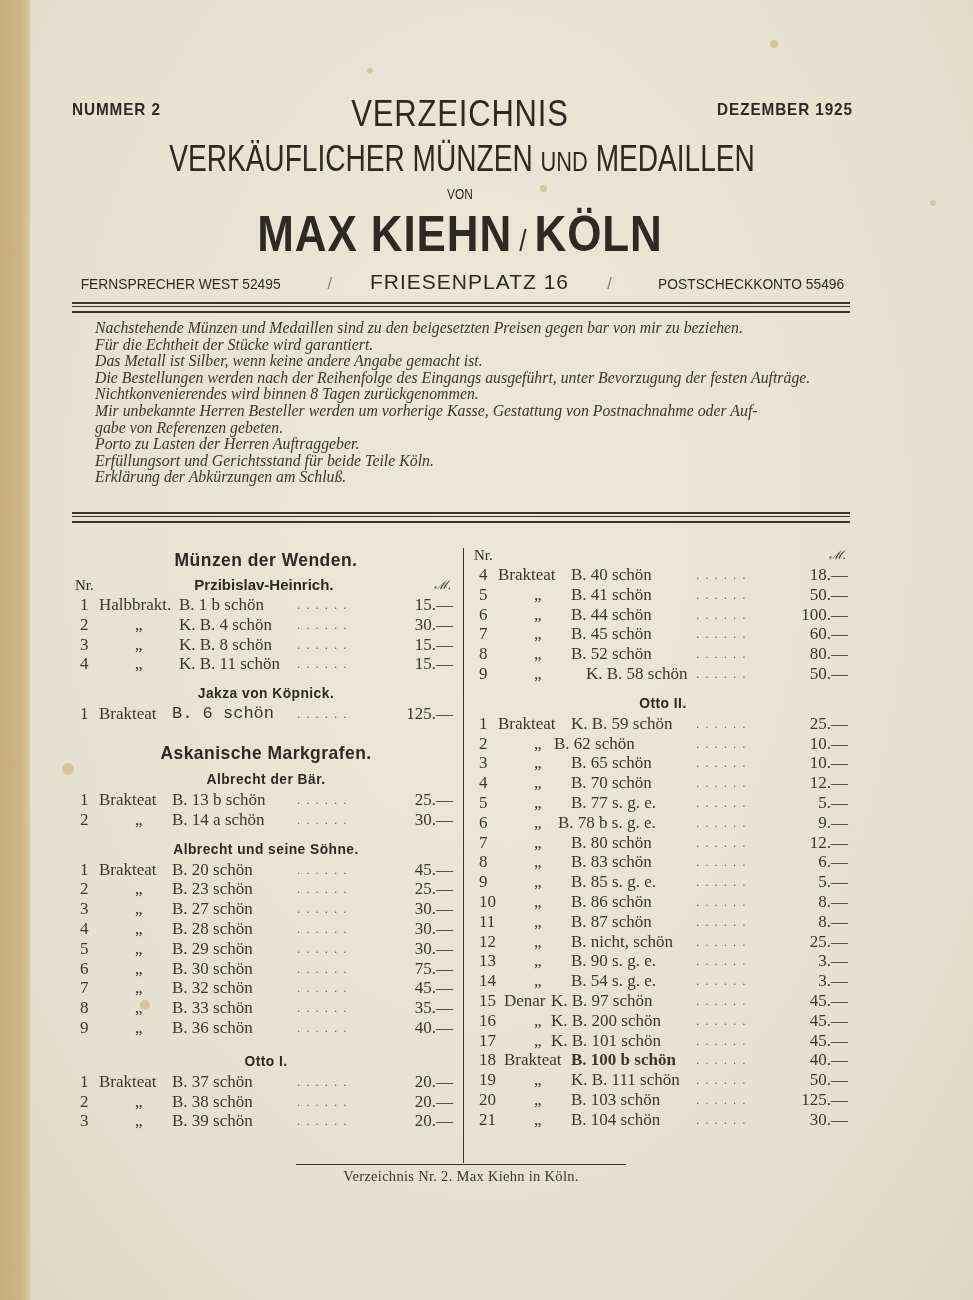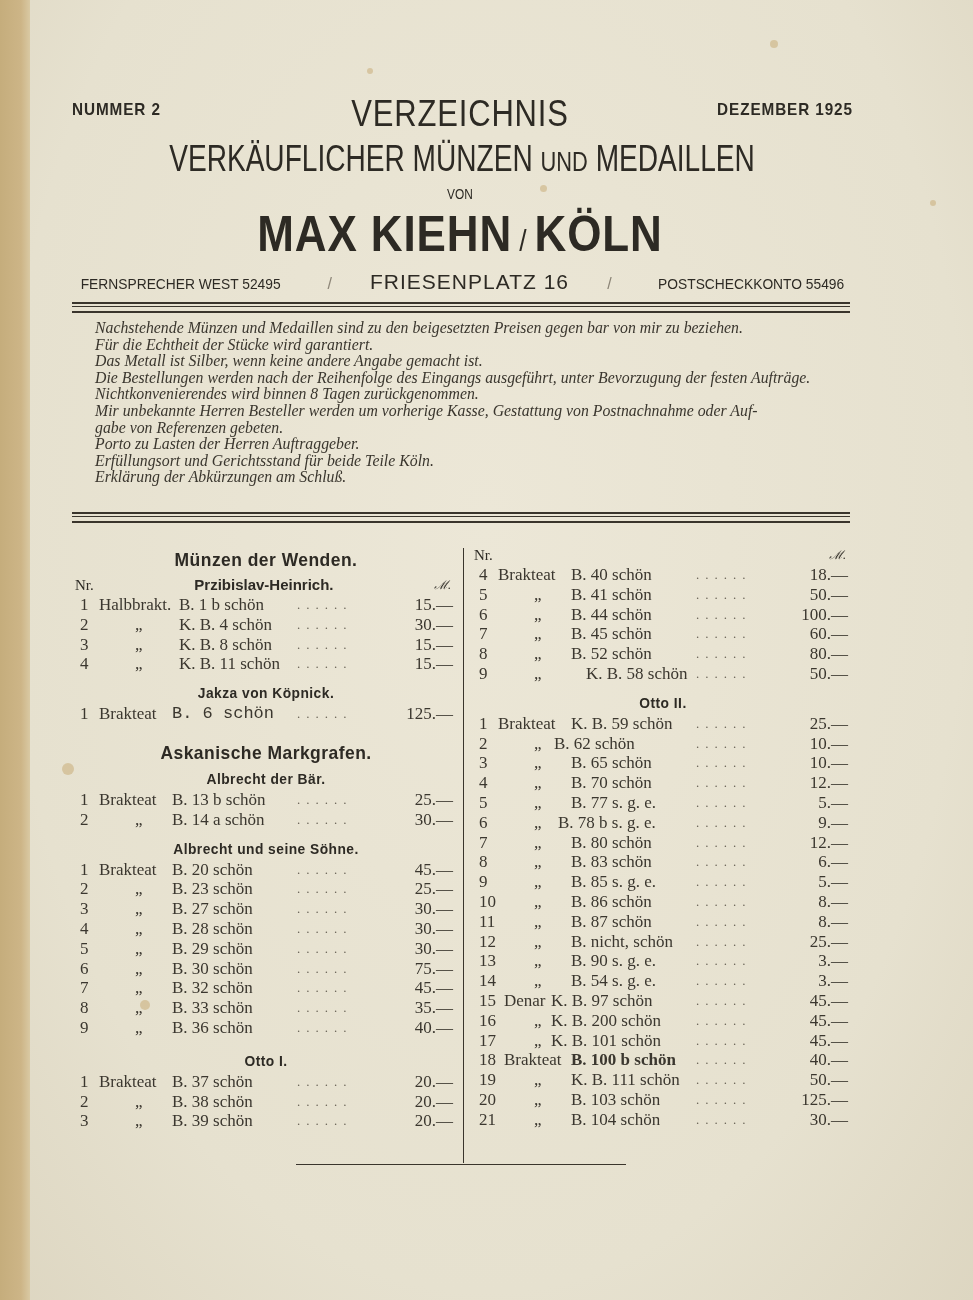"Verzeichnis Nr. 2. Max Kiehn" div.footer { html: none -> <div>Verzeichnis Nr. 2. Max Kiehn in Köln.</div> }
